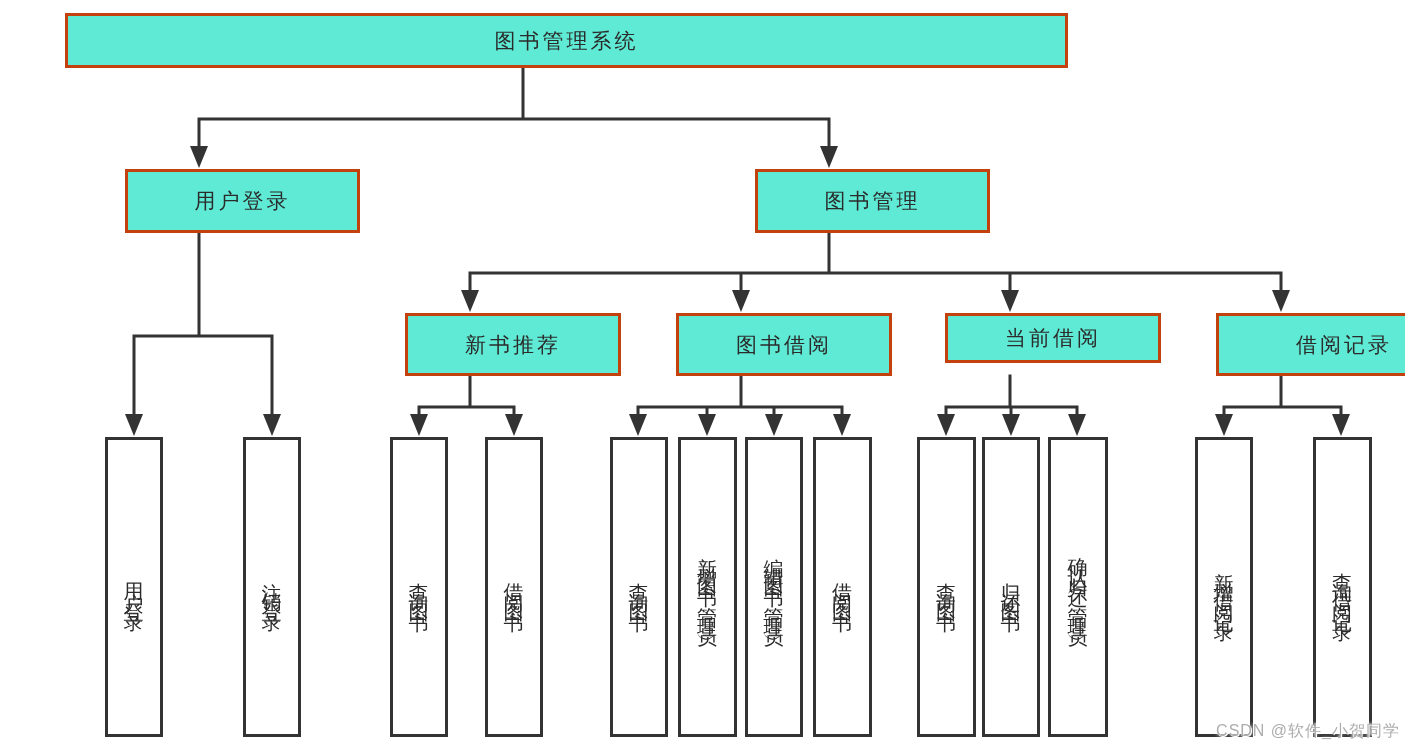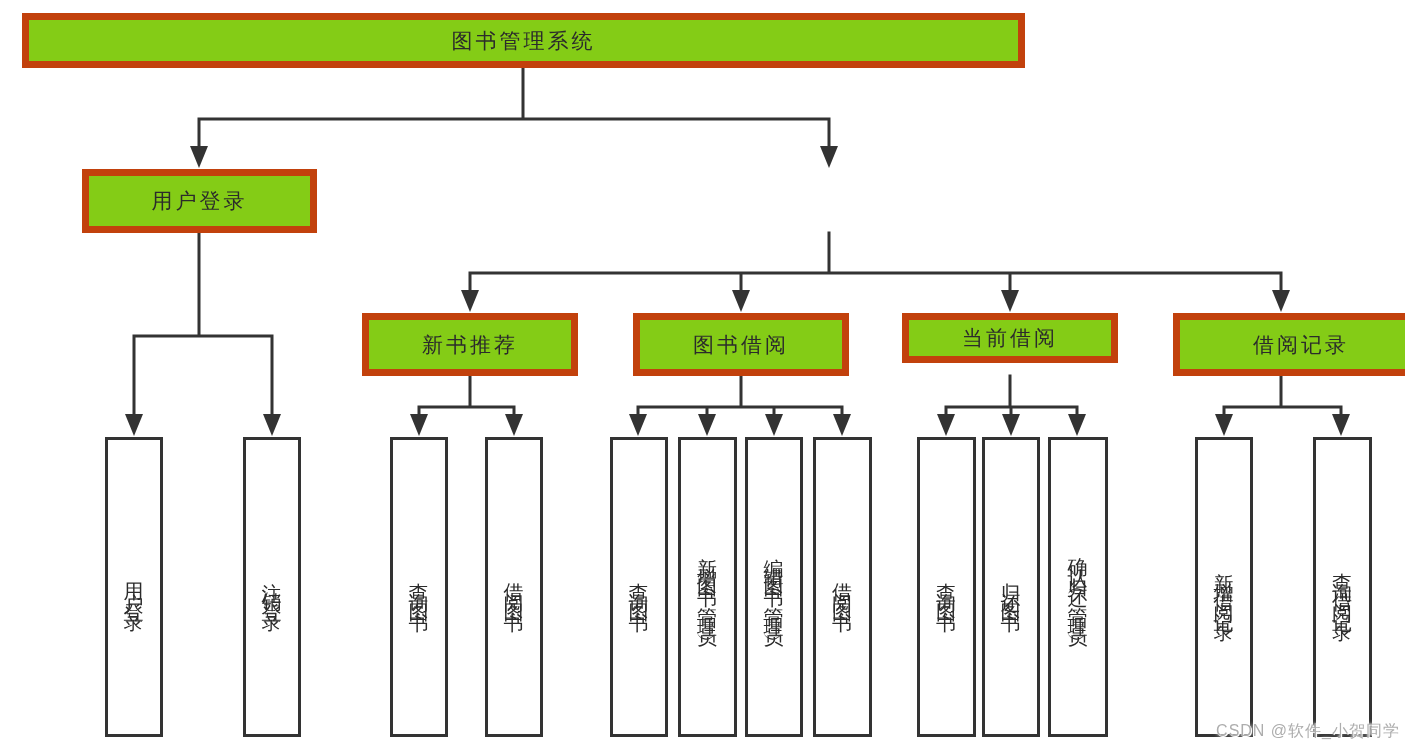"图书管理系统" .hbox { background: #84cc16 -> #5eead4; border: 7px solid #c2410c -> 3px solid #c2410c; margin-left: none -> 43px }
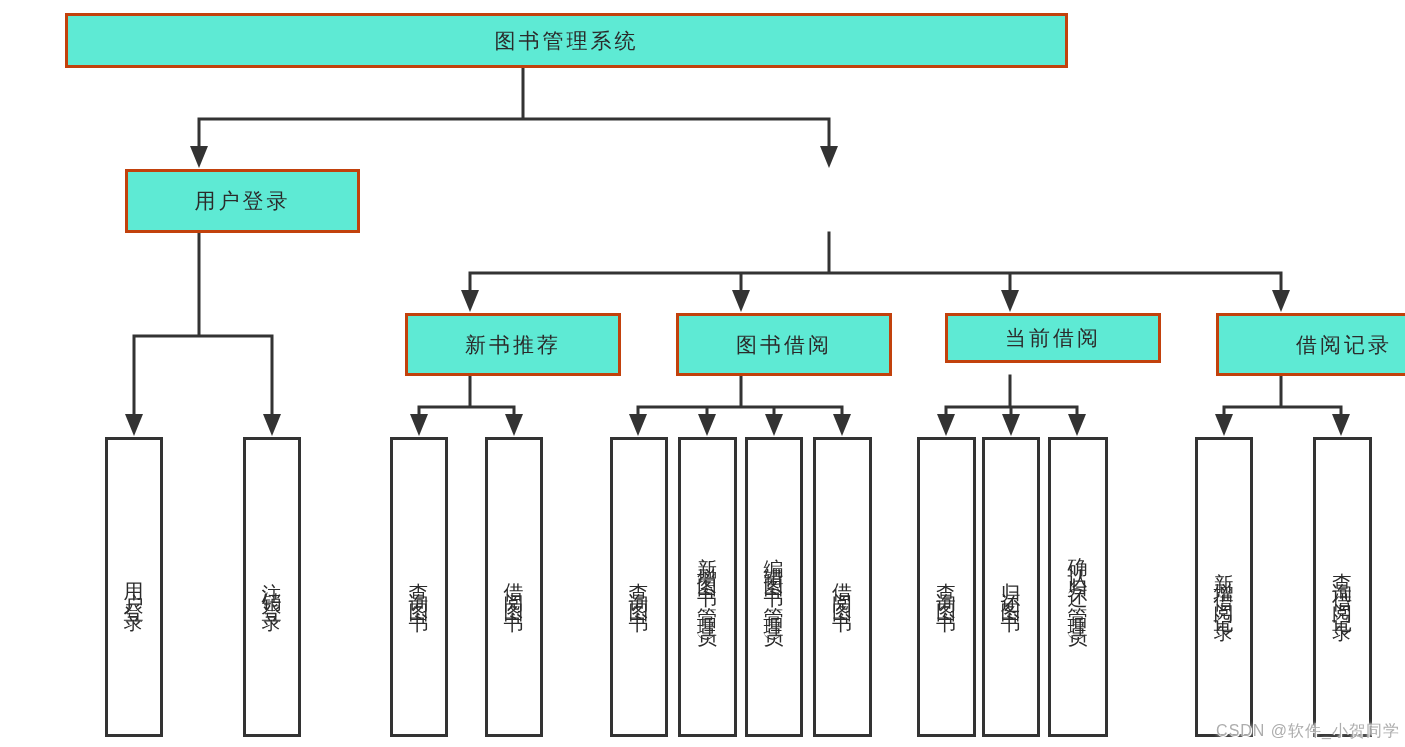"图书管理" div.hbox { html: none -> <div>图书管理</div> }
